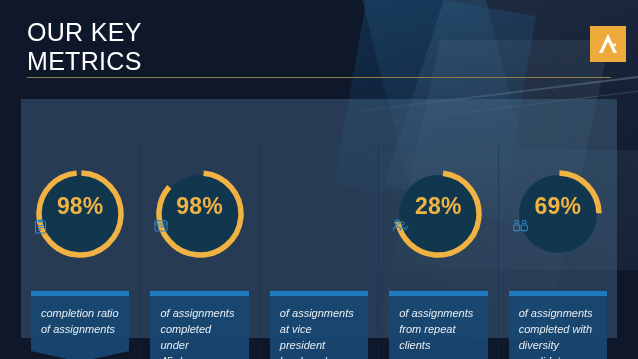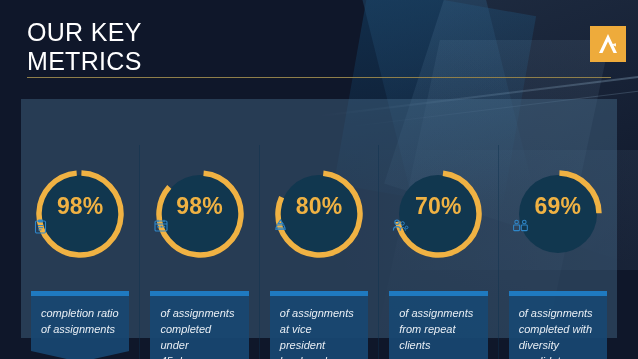"80%" div.donut { html: <div> <div></div> <svg> <circle></circle> </svg> <div>80%</div> <div> <svg> <path></path> <path></path> <path></path> </svg> </div> </div> -> none }
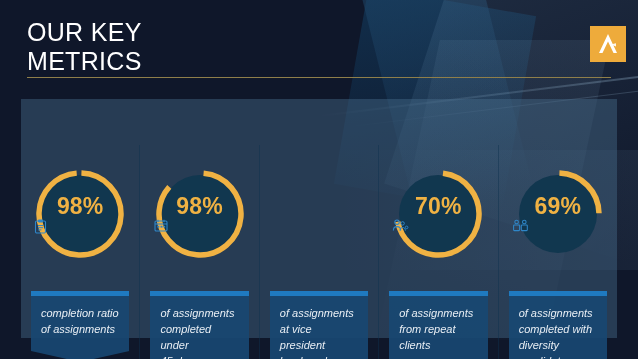"70%" div.pct { text: 70% -> 28% }
